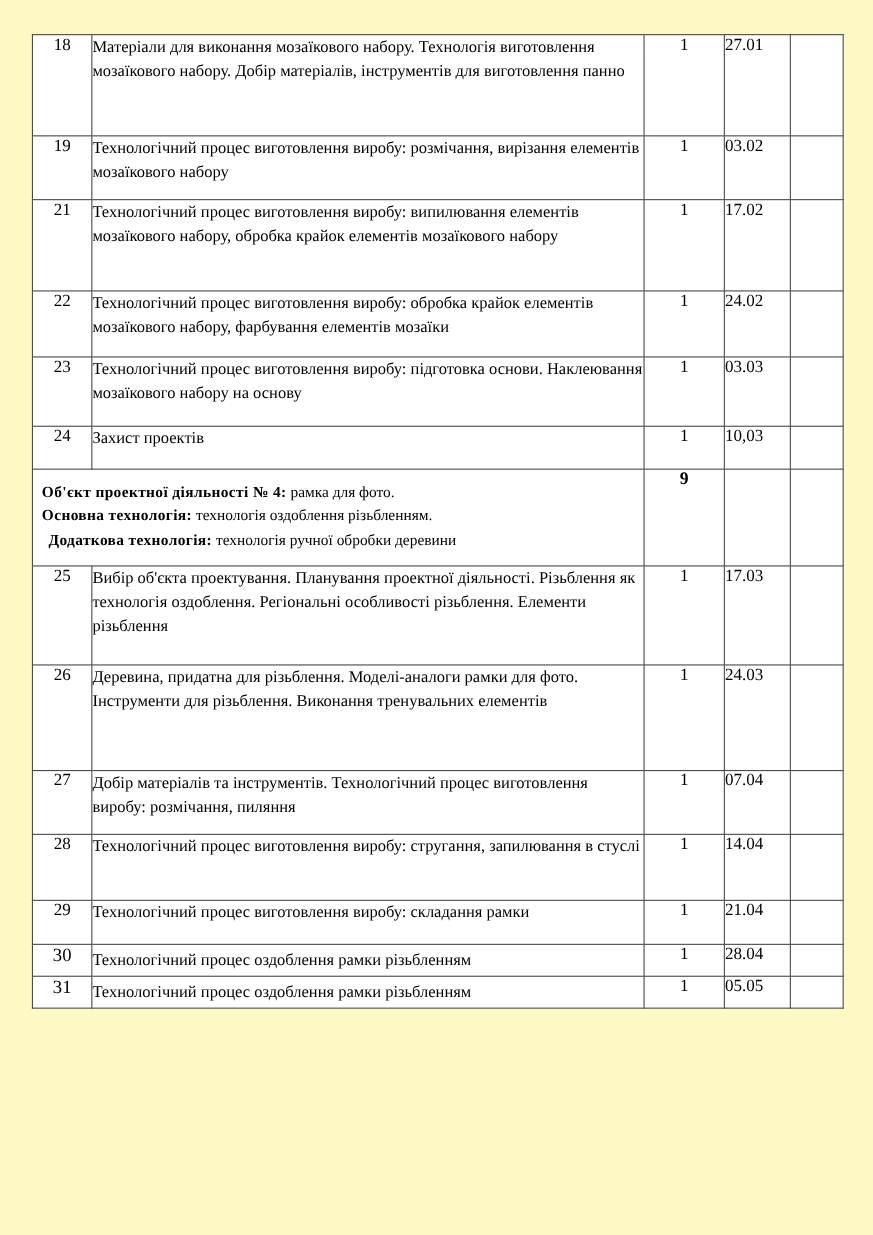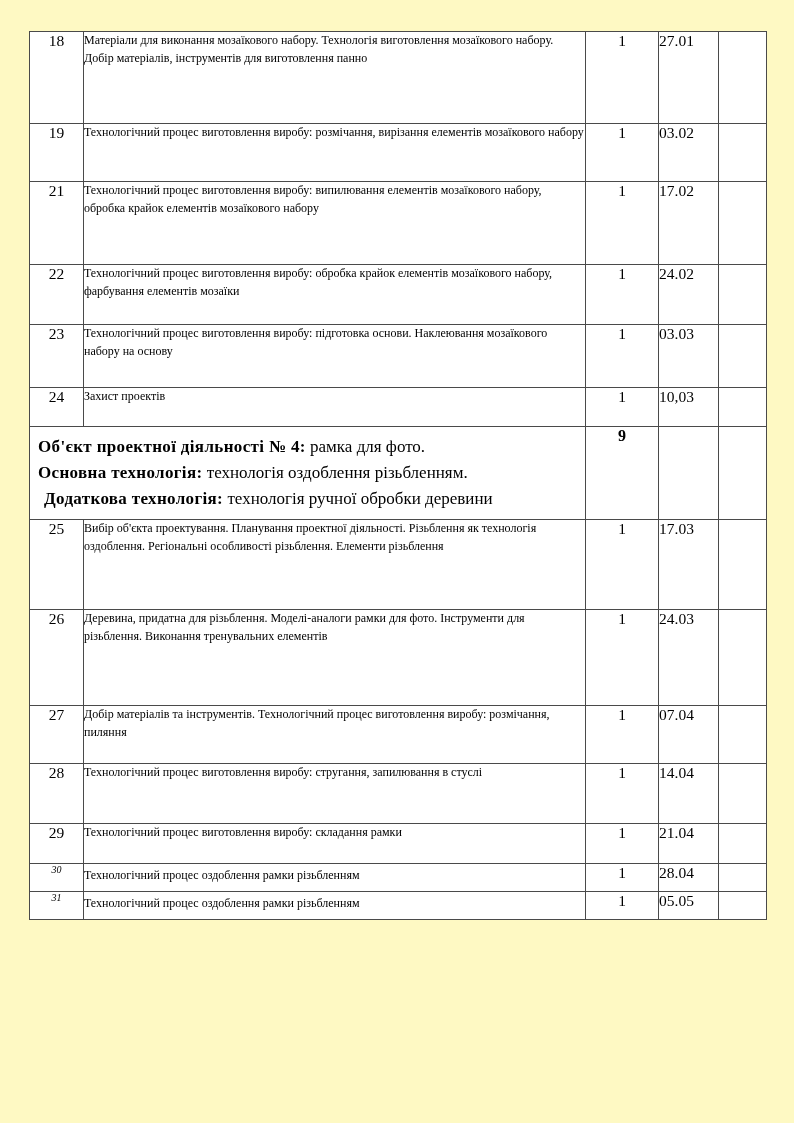"Матеріали для виконання мозаїкового" td.topic { font-size: 12px -> 15px }
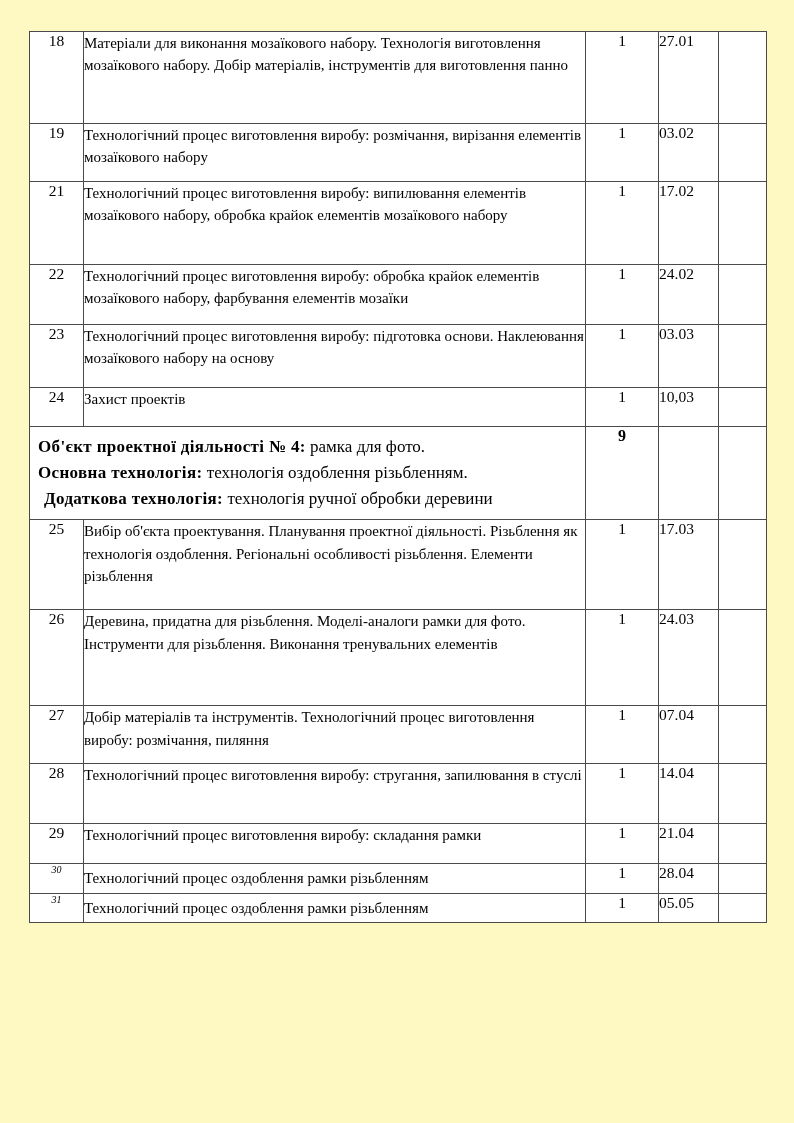"Об'єкт проектної діяльності № 4:" tr.section td.section-cell { font-size: 17px -> 14px }
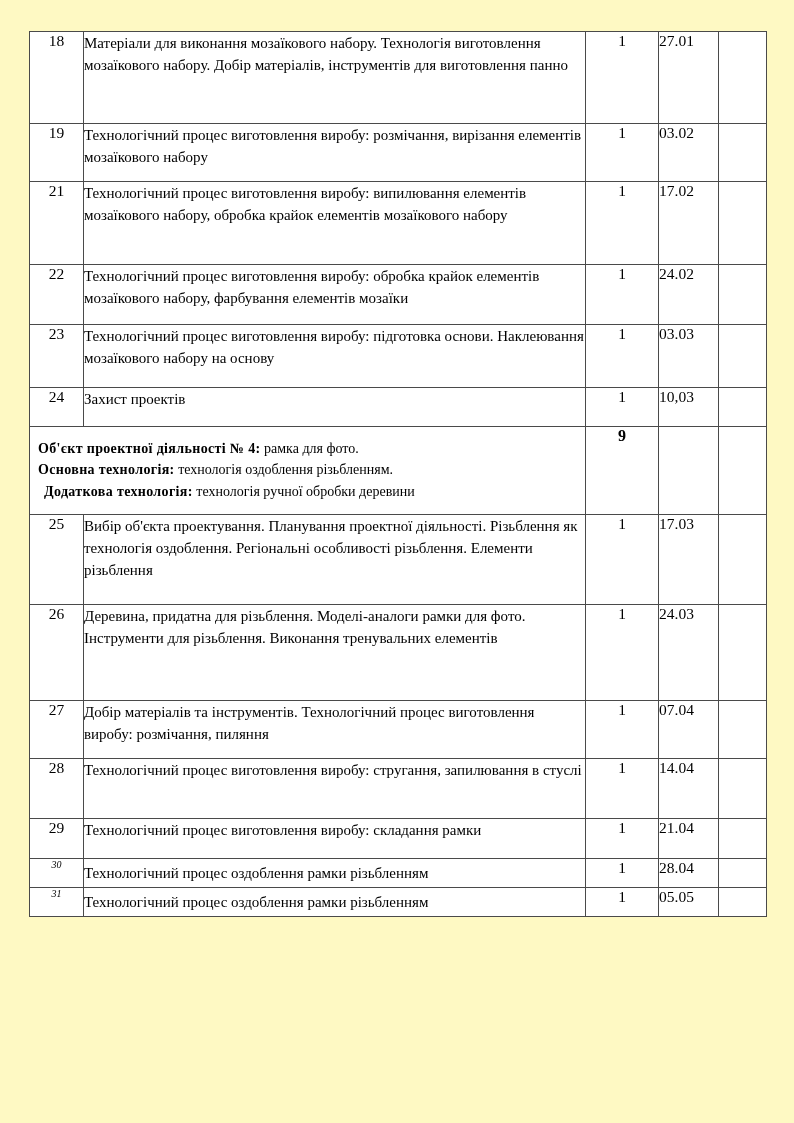"30" .compact td.num { font-size: 10px -> 17px; font-style: italic -> none }
